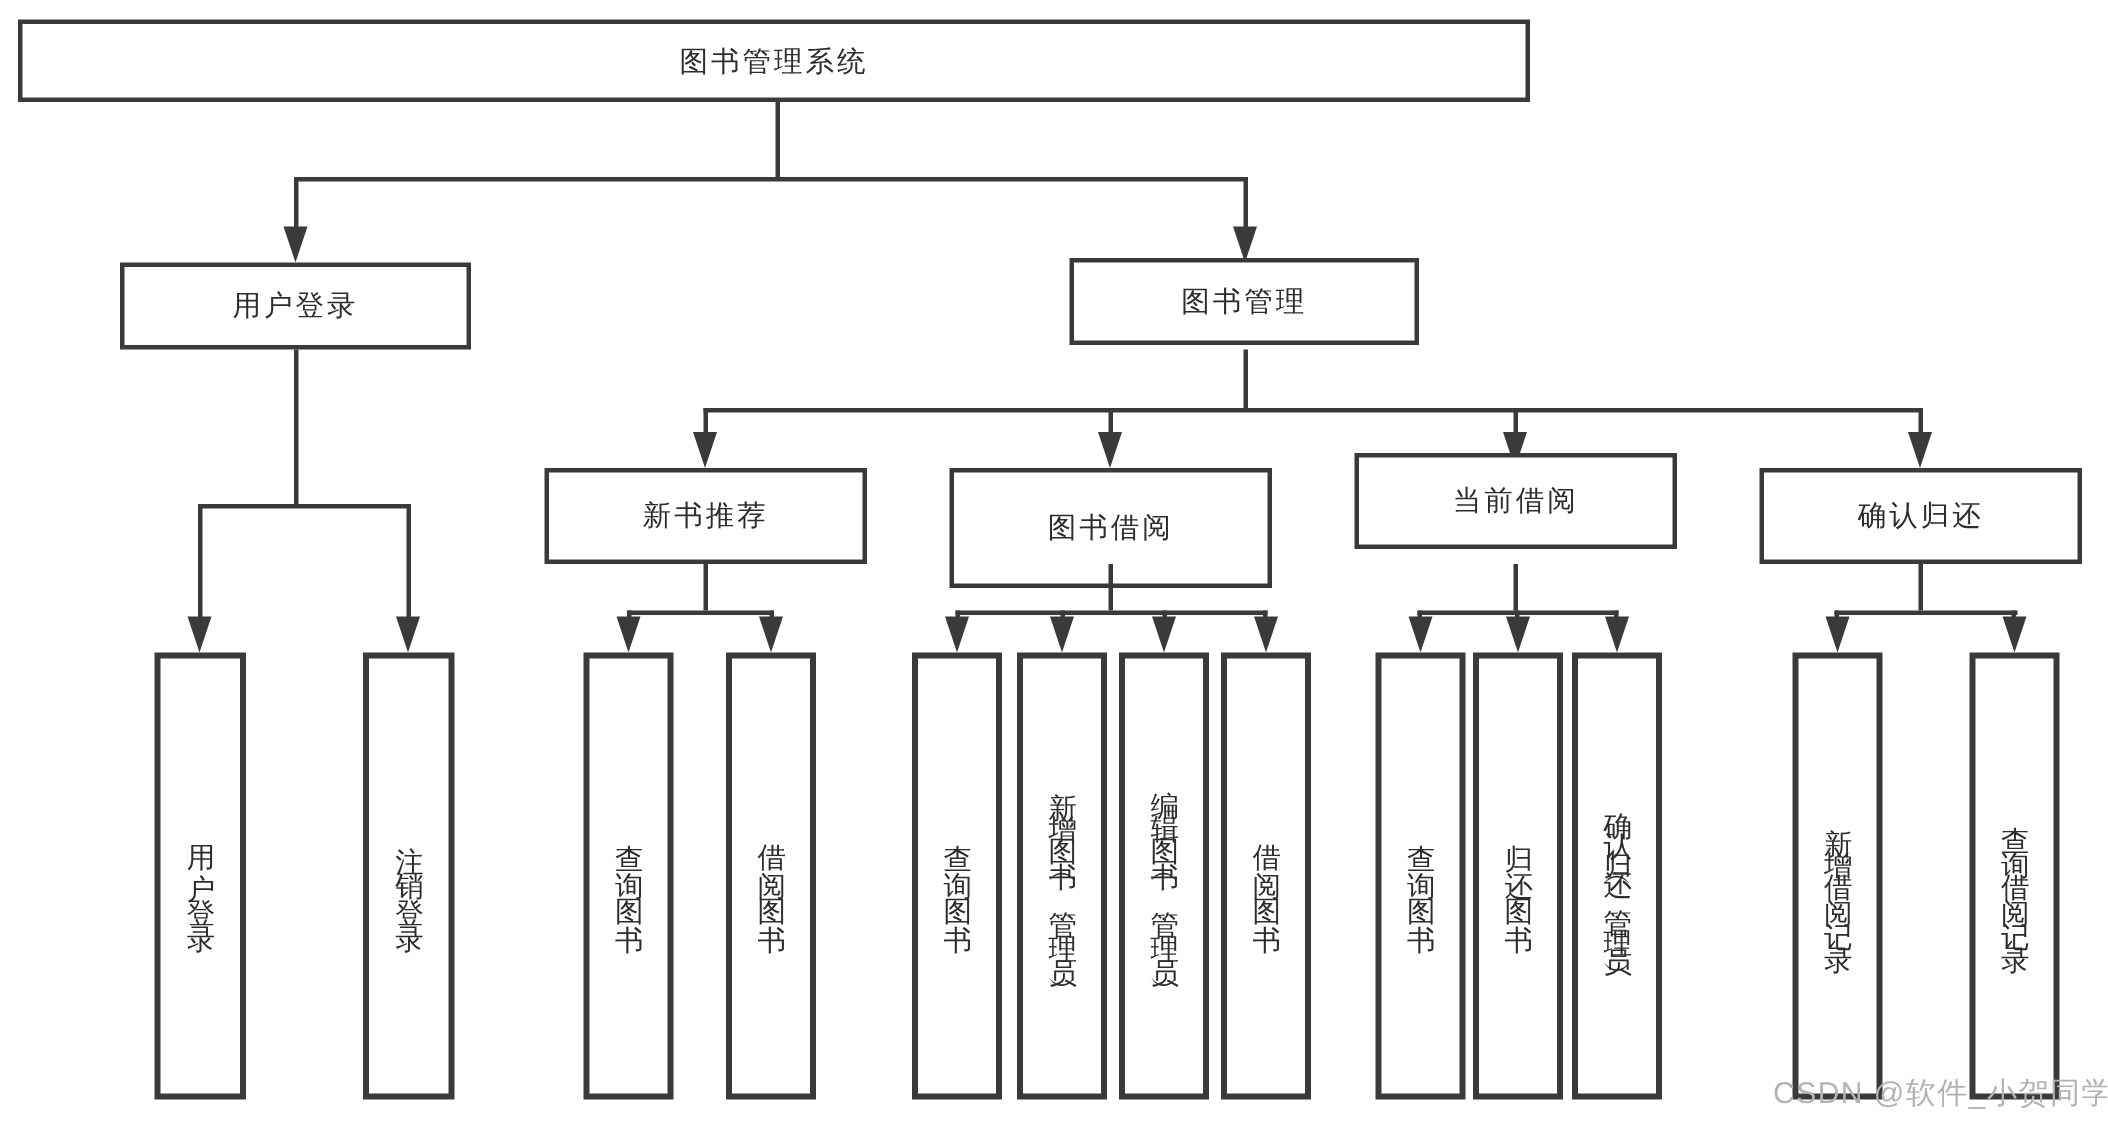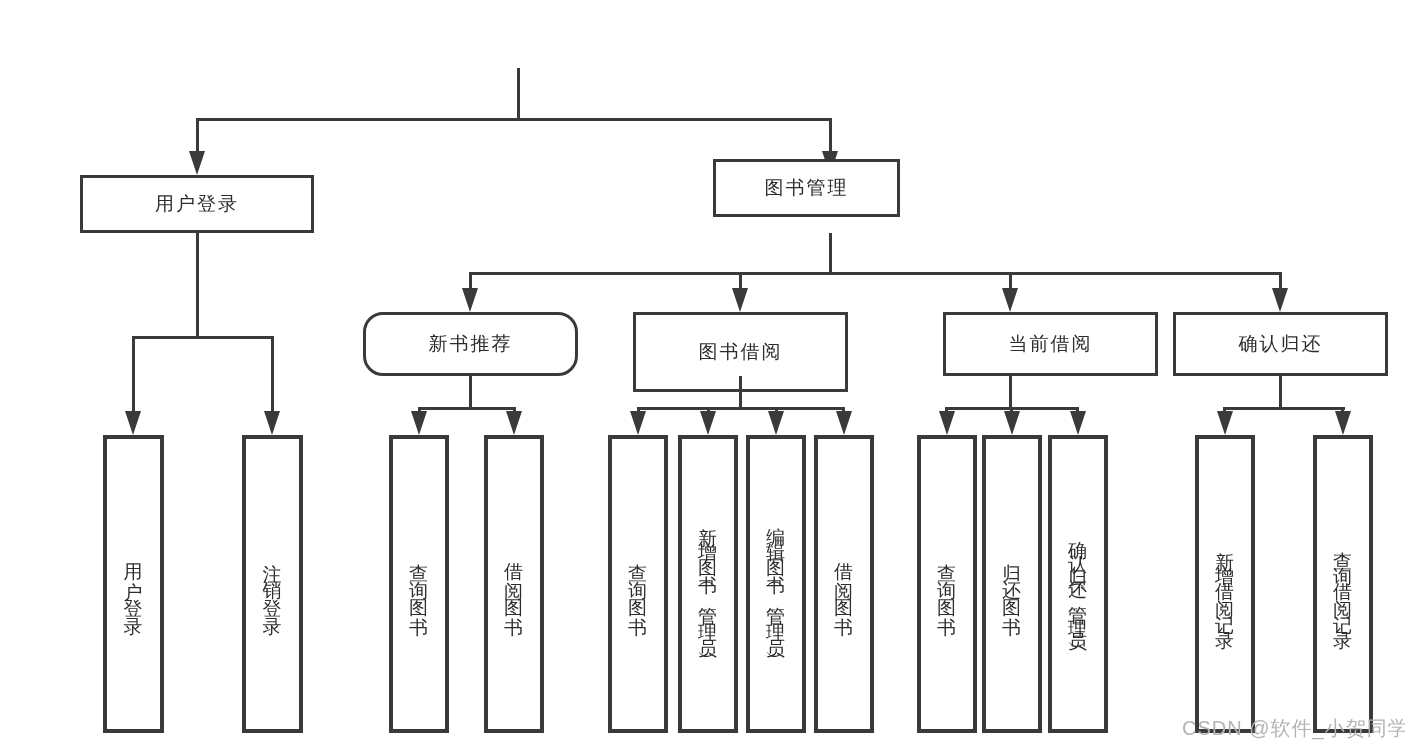"图书管理系统" div.node { html: none -> <div> <span>图书管理系统</span> </div> }
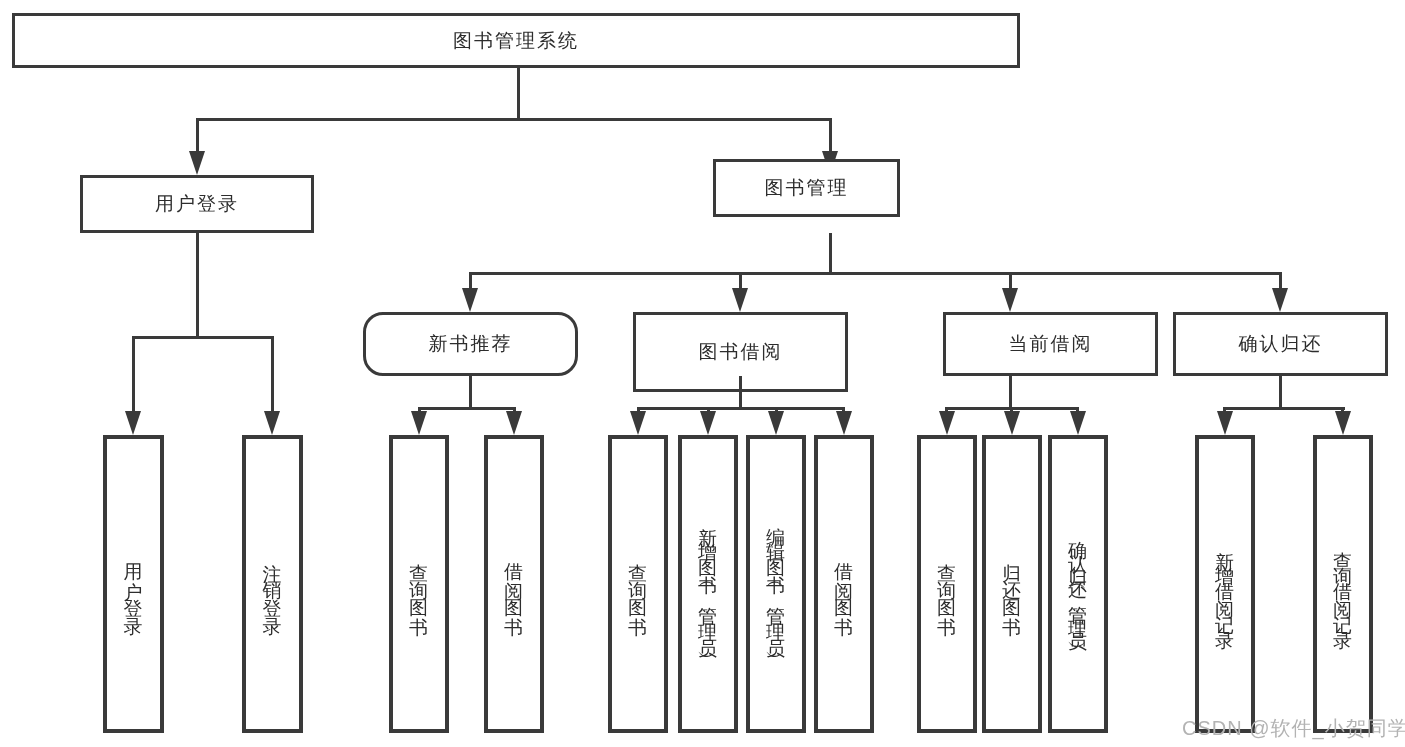"图书管理" div.node { top: 159px -> 172px; width: 187px -> 233px }
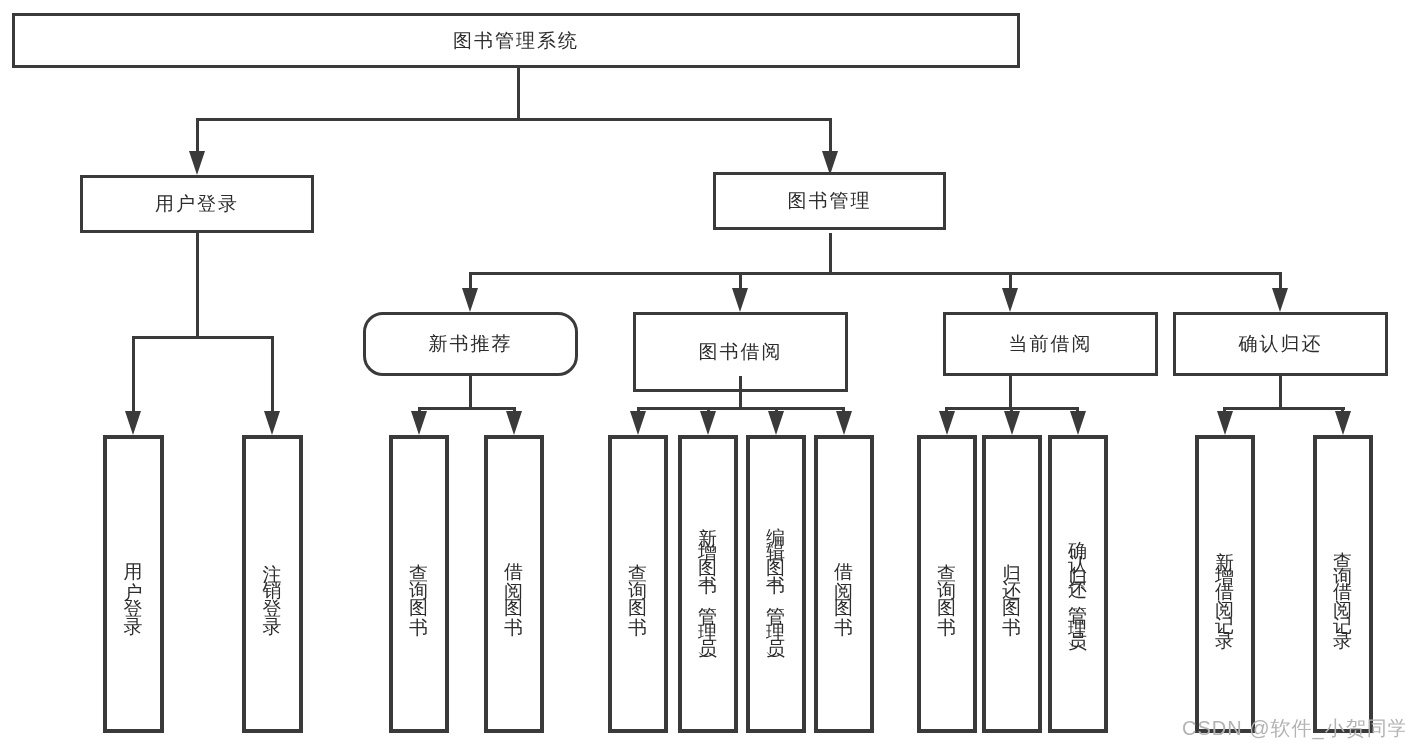"新书推荐" div.node { border-radius: 20px -> none }
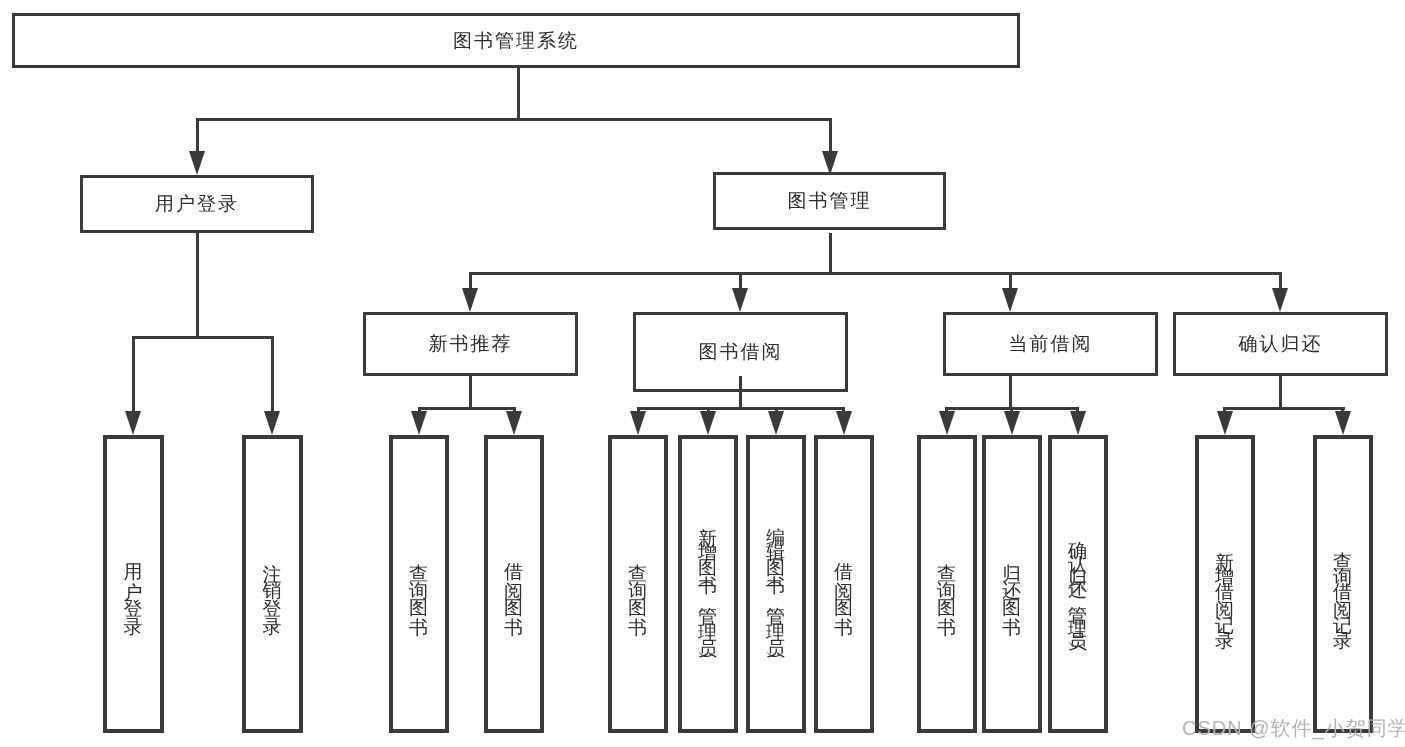"当前借阅" div.node { margin-left: 40px -> none; top: 312px -> 302px }
